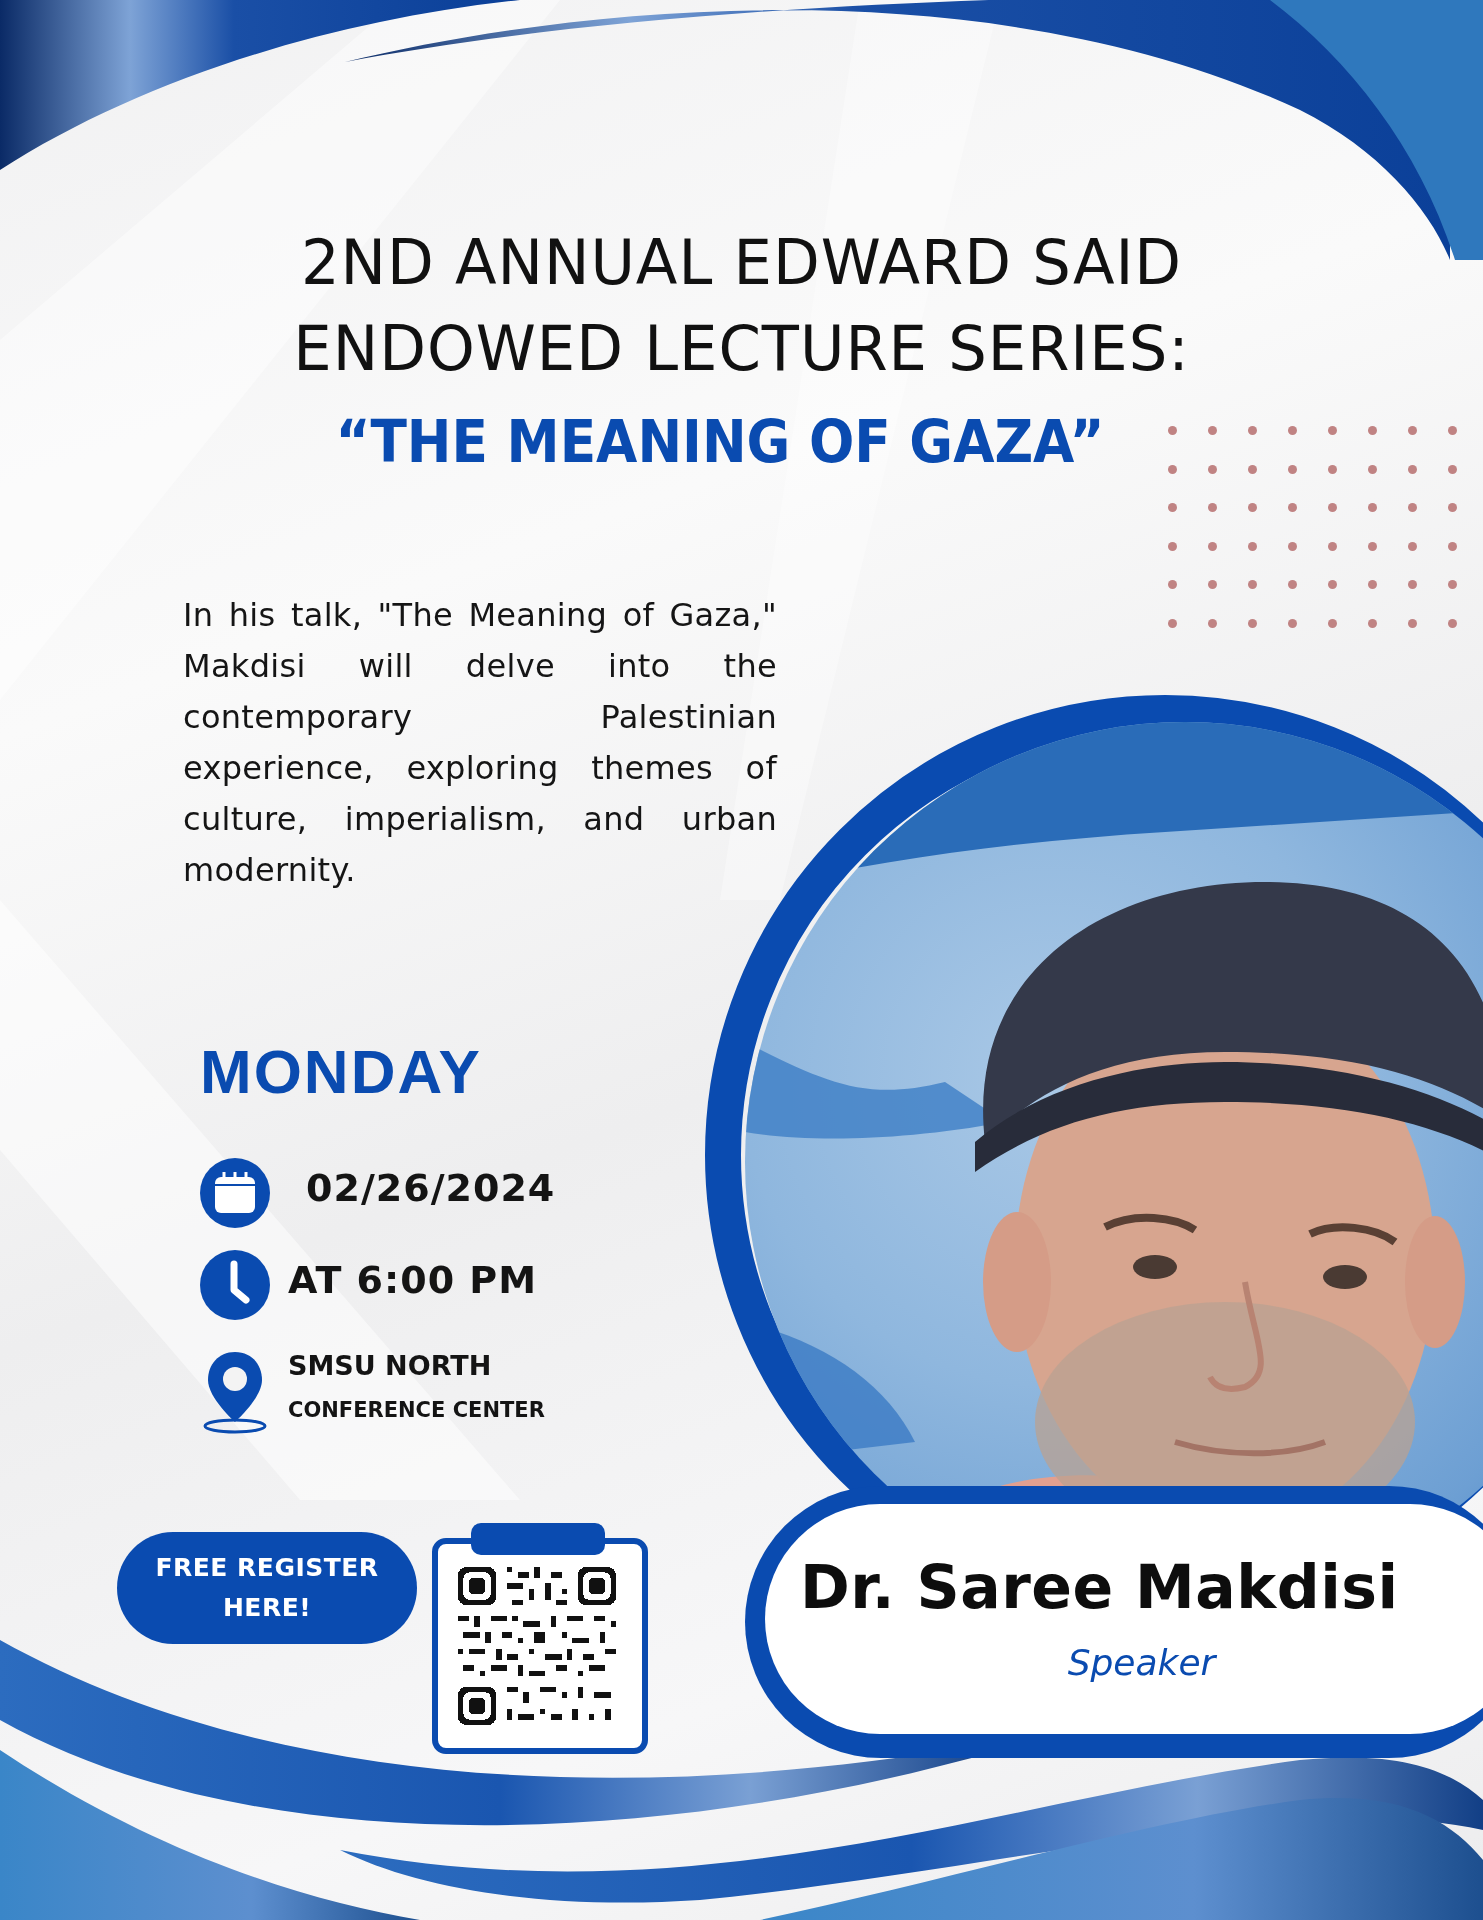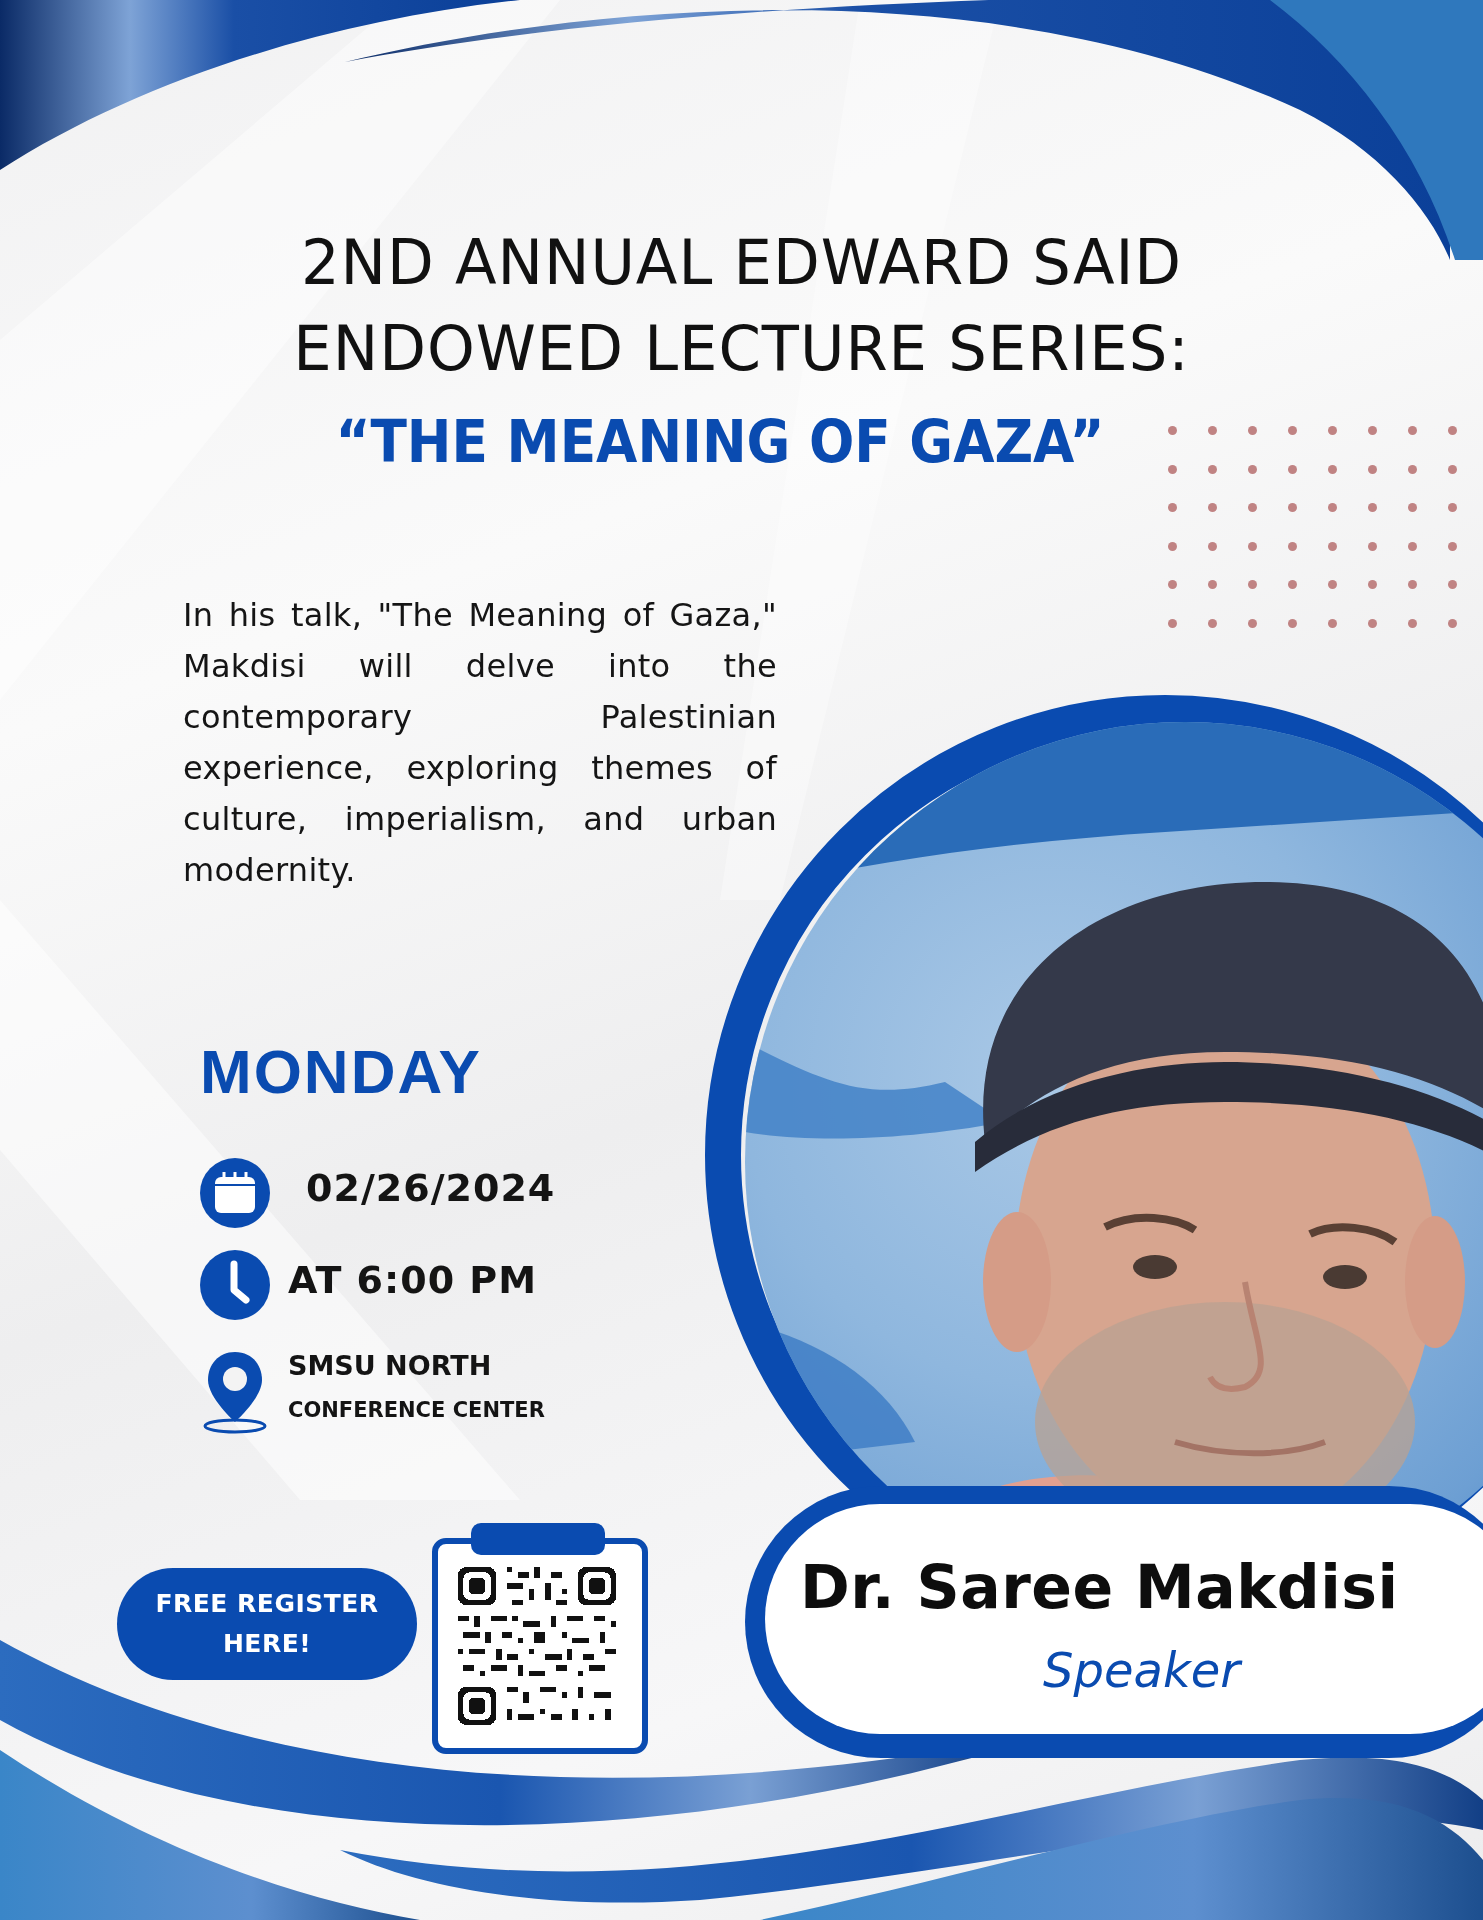"FREE REGISTER" .register { top: 1568px -> 1532px }
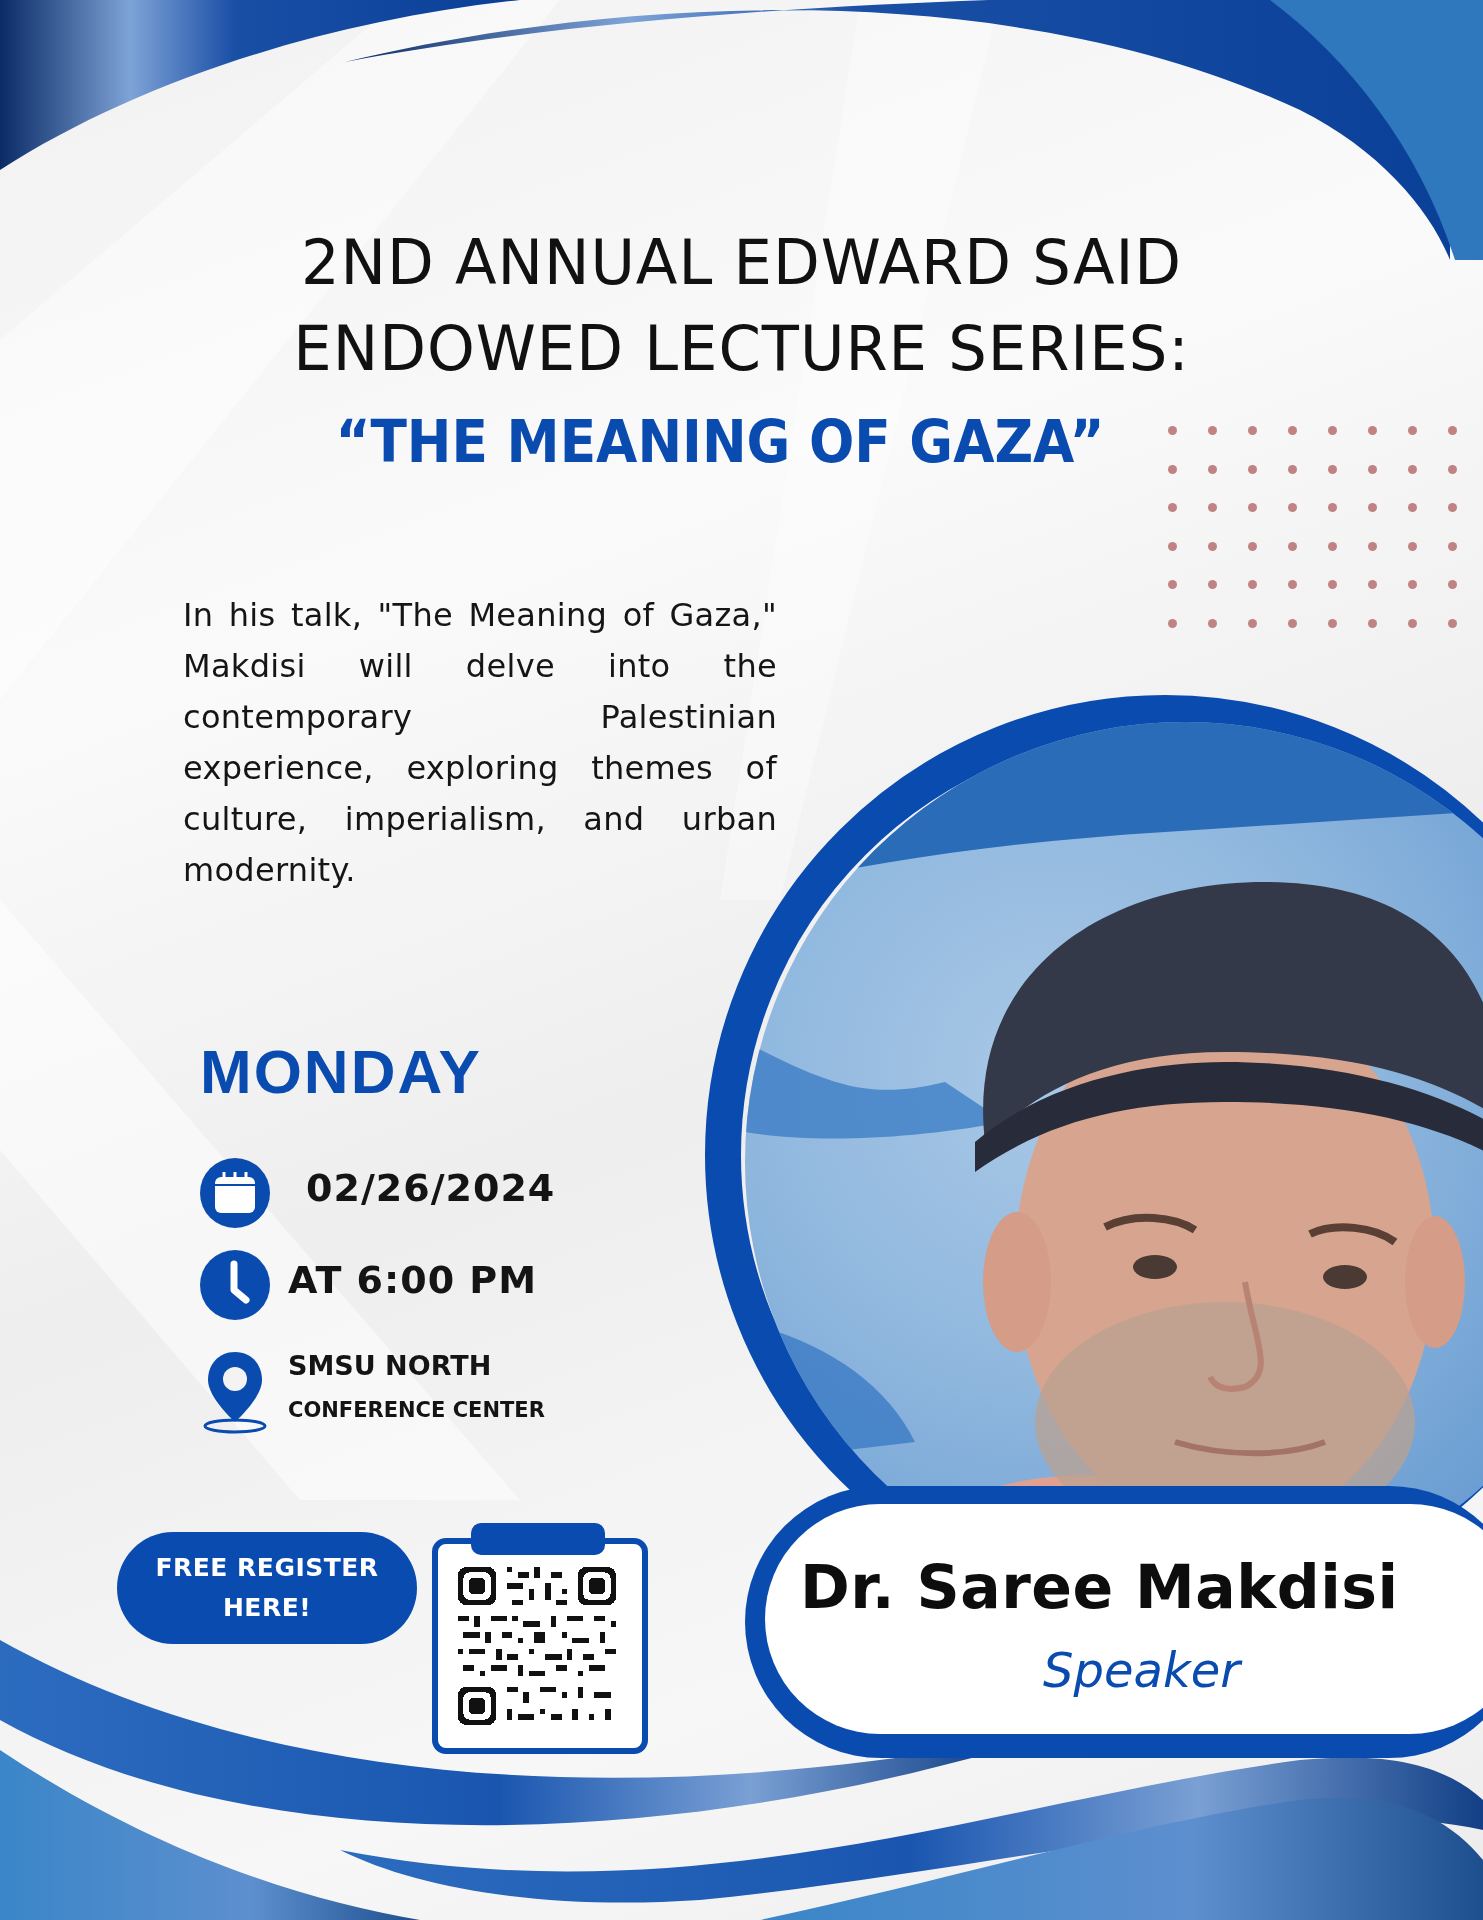"Speaker" .speaker-role { font-size: 48px -> 36px }
